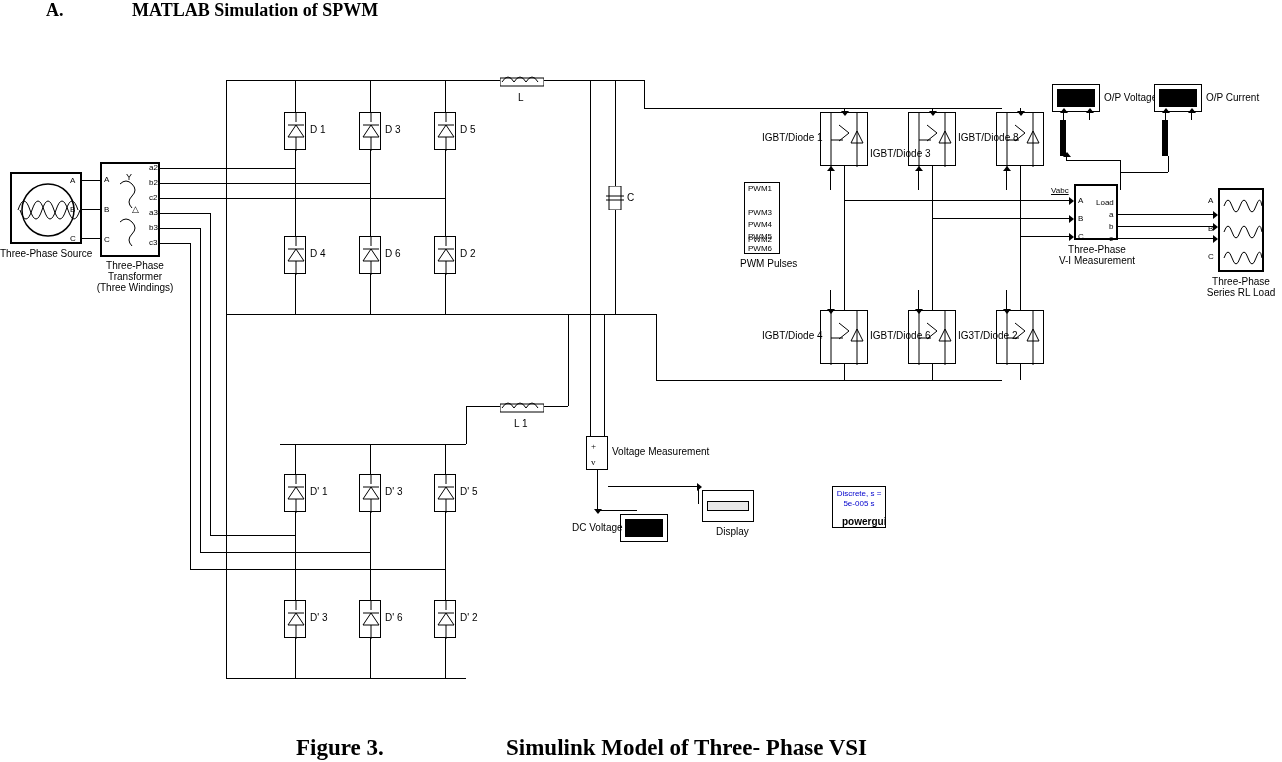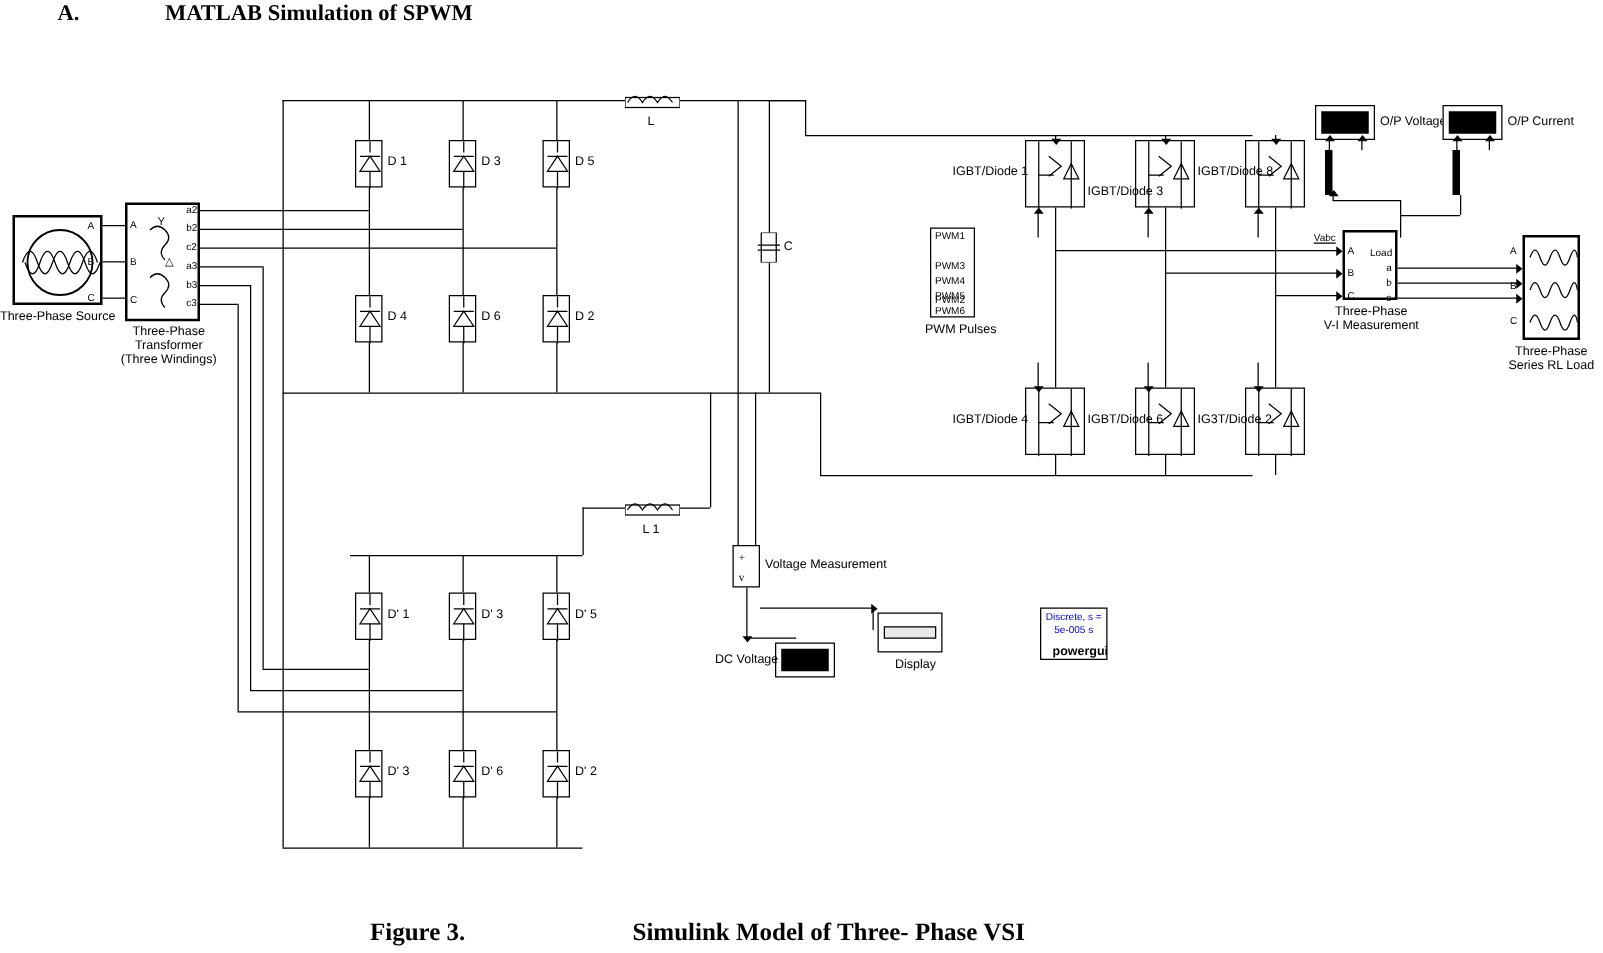"Figure 3." .caption { font-size: 20px -> 23px }
